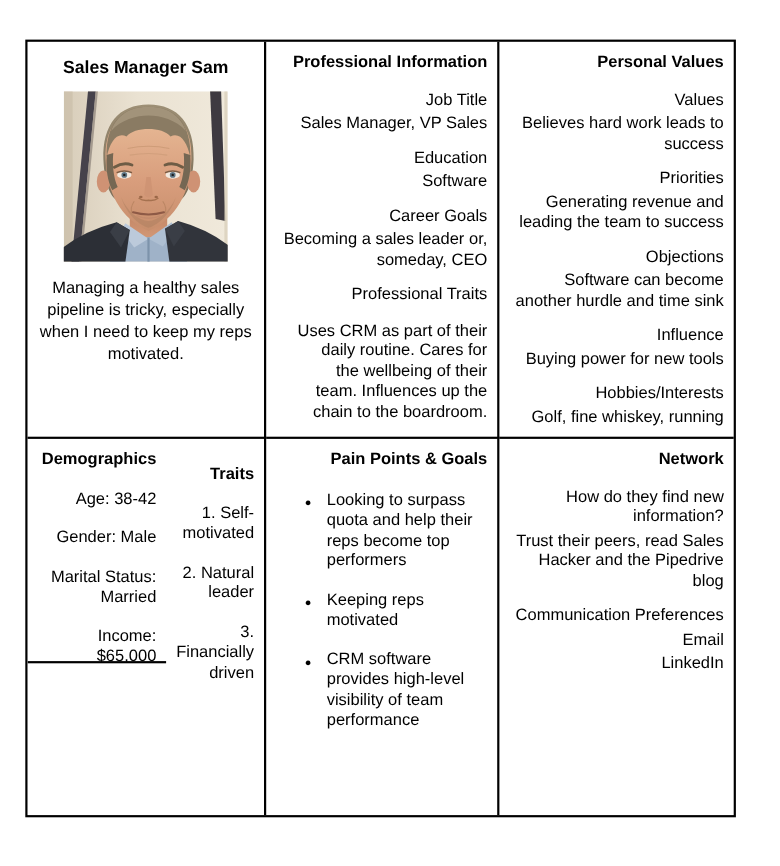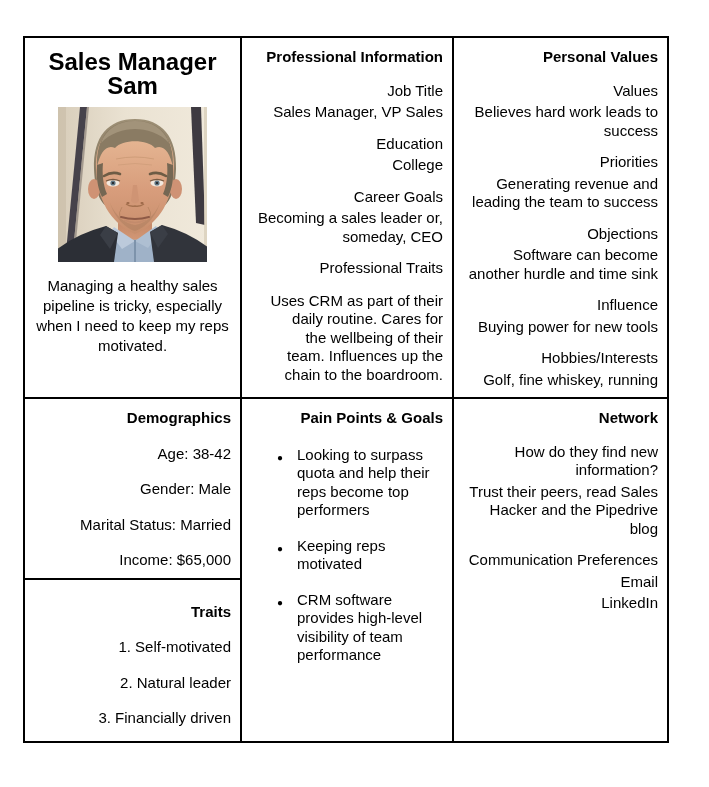"Sales Manager Sam" .persona-name { font-size: 24px -> 16px }
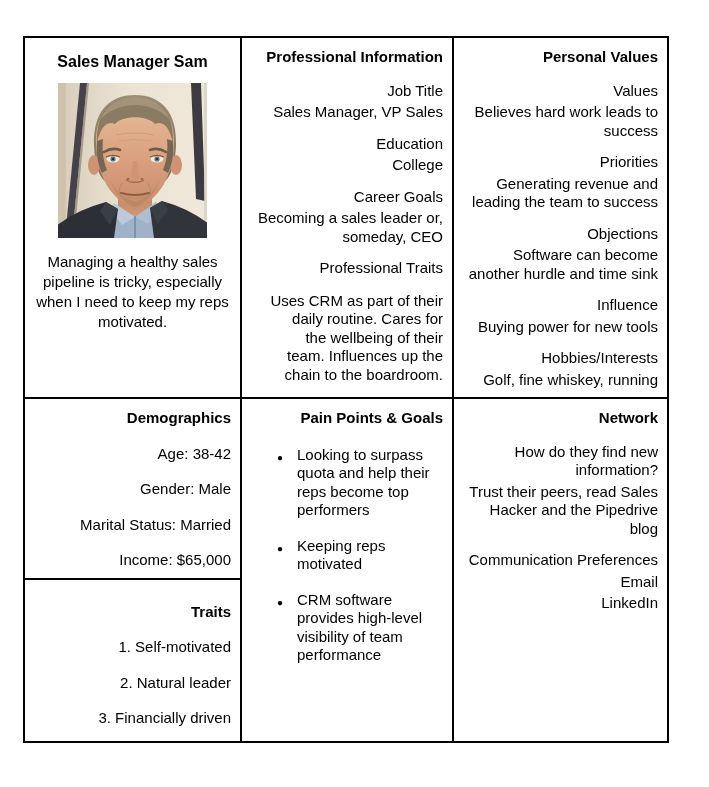"College" p.txt { text: College -> Software }
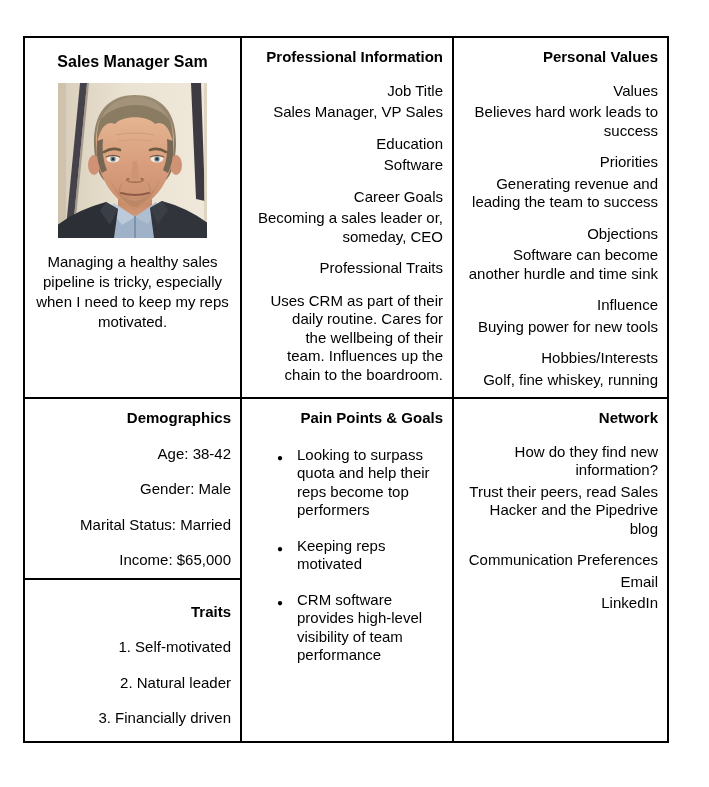"Demographics" .demo-cell { flex-direction: column -> none }
